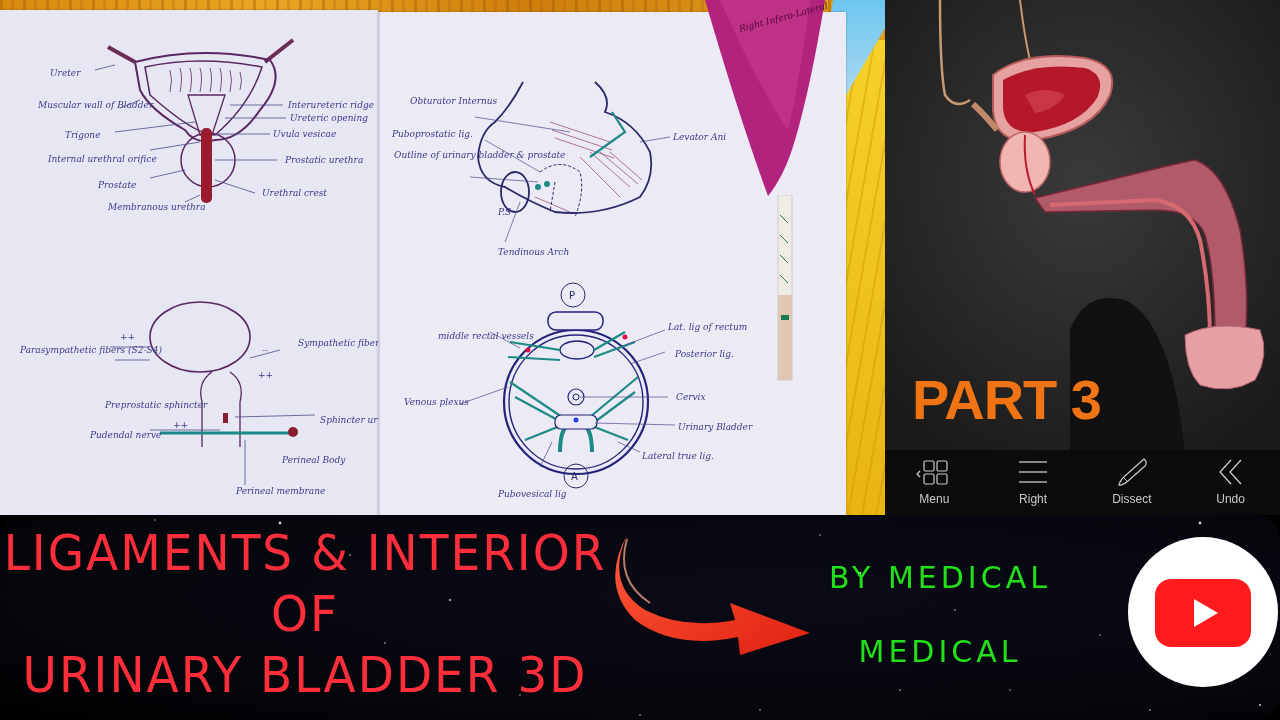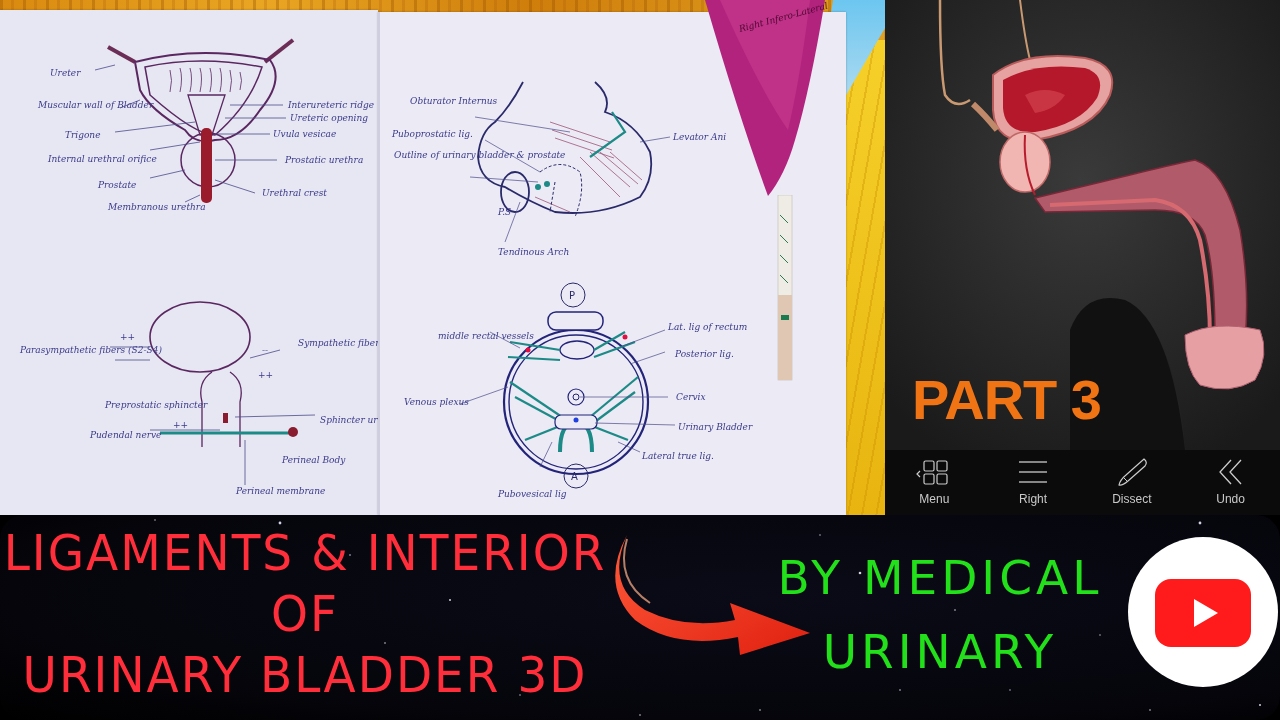"BY MEDICAL" .credit { font-size: 47px -> 30px }
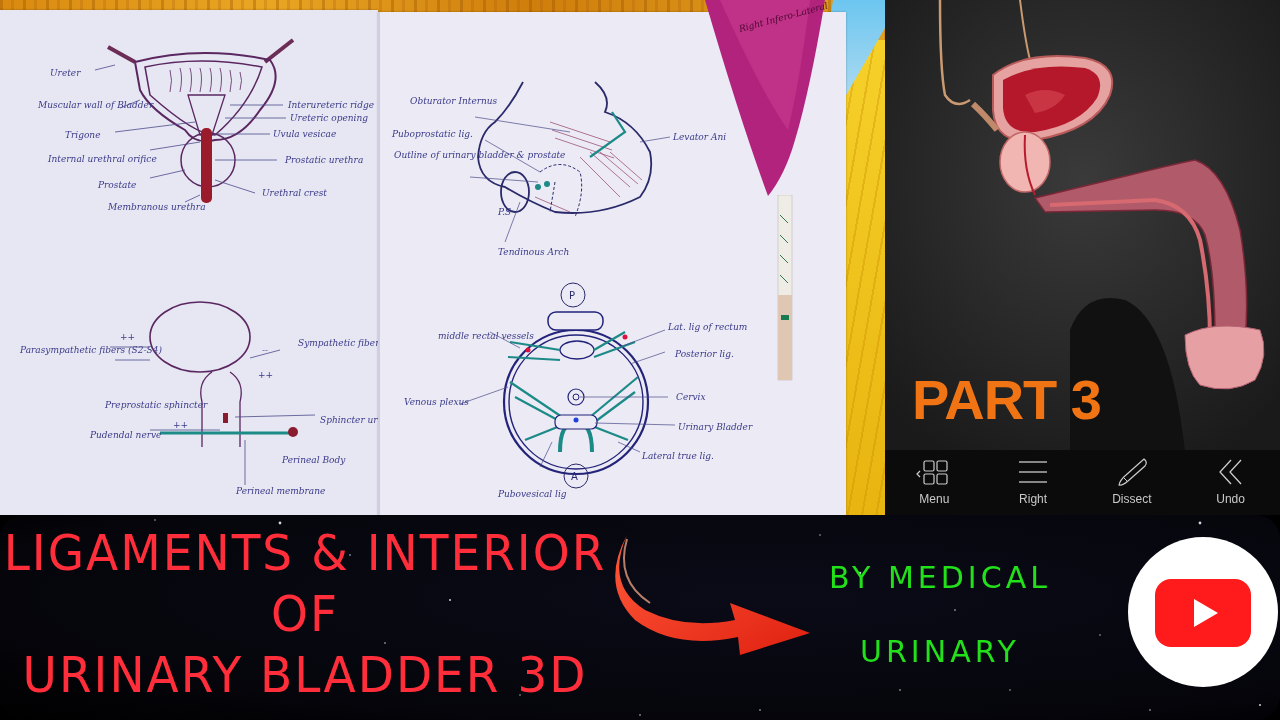"URINARY" div { text: URINARY -> MEDICAL }
